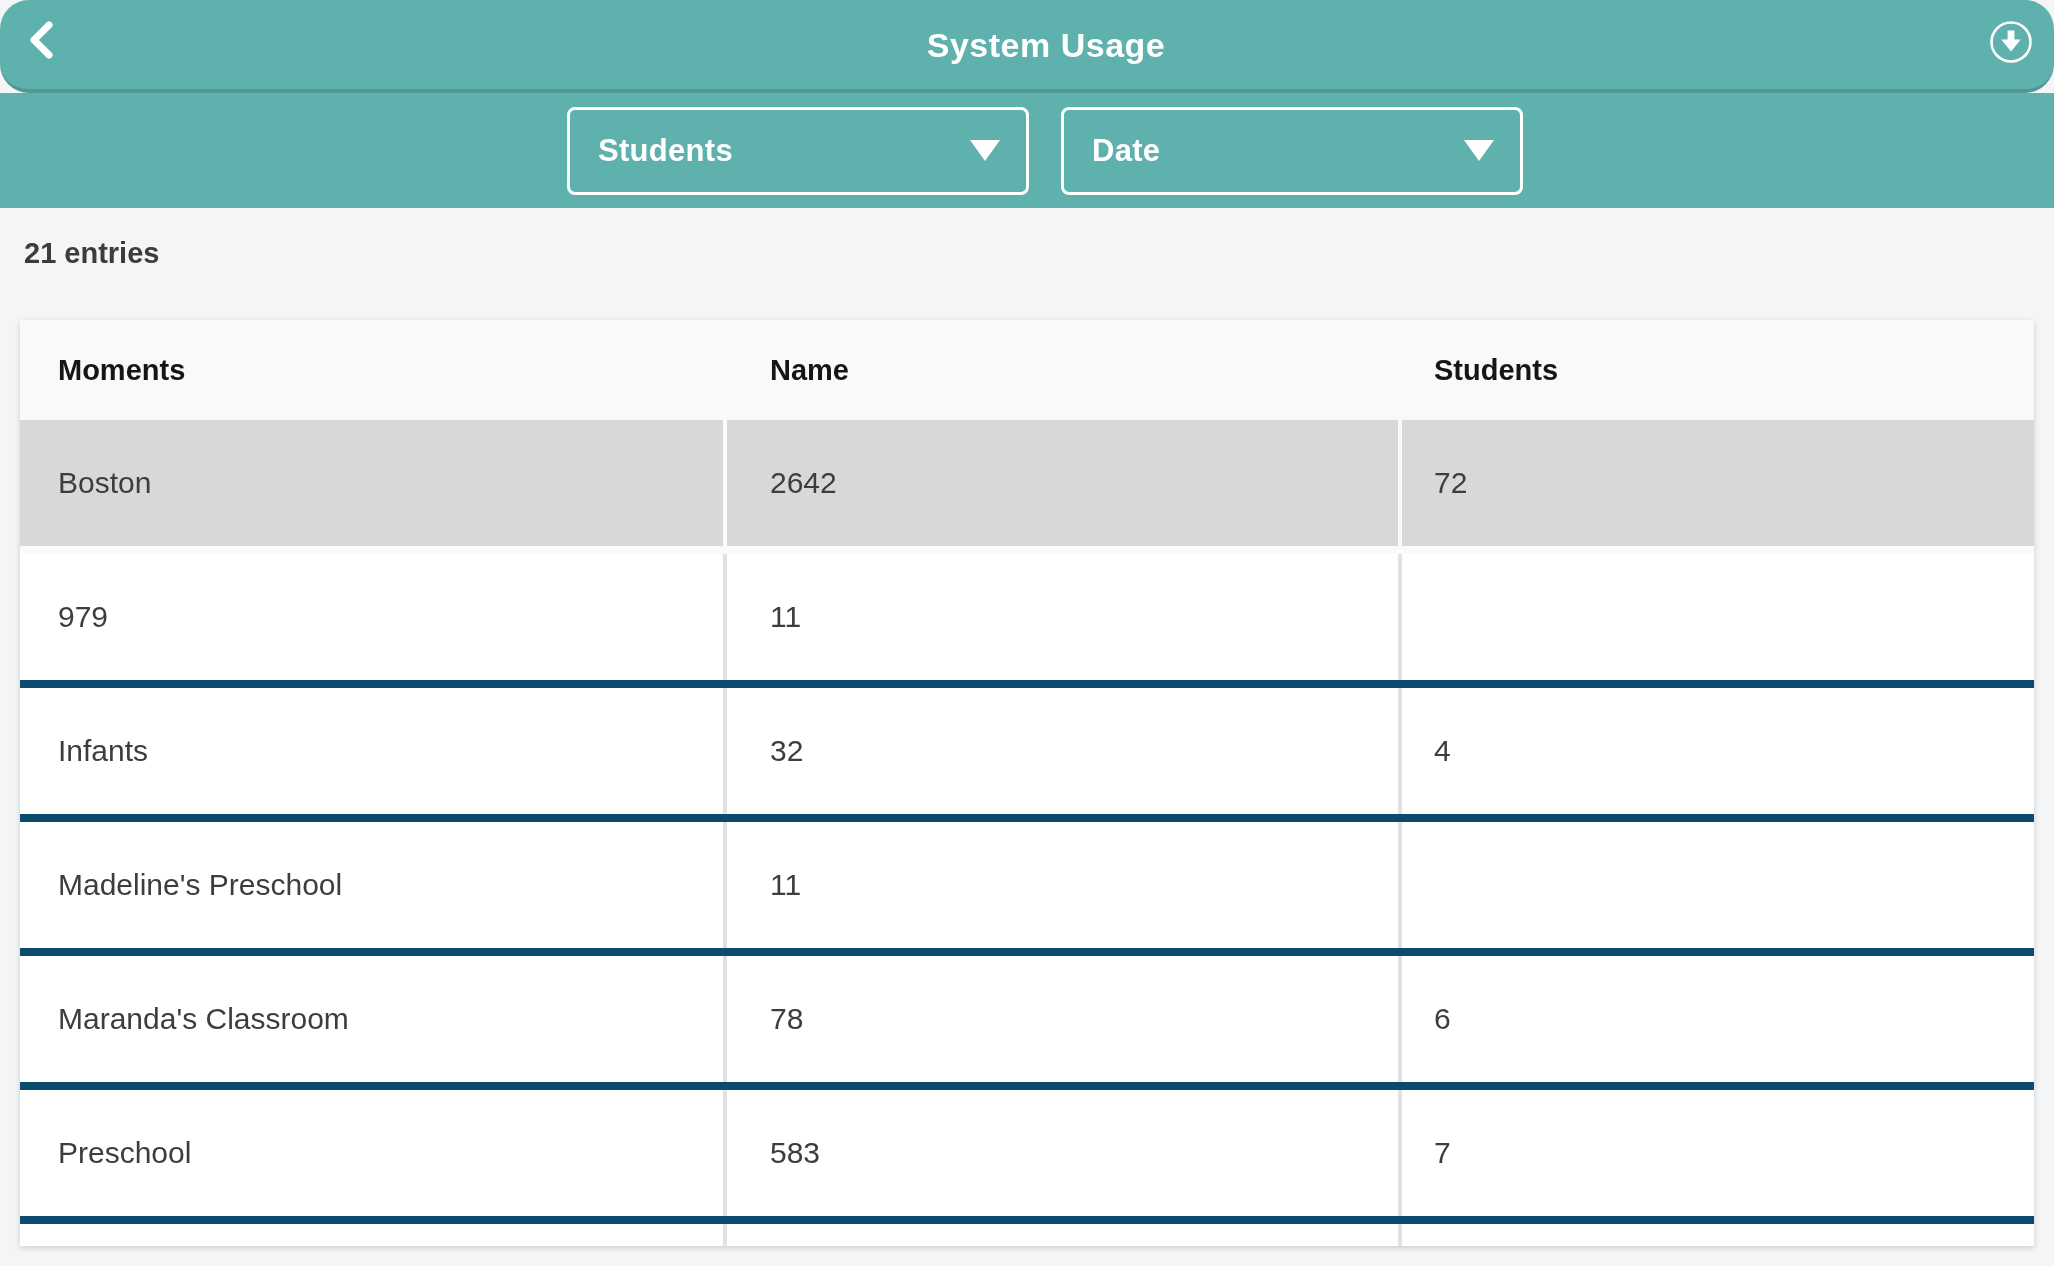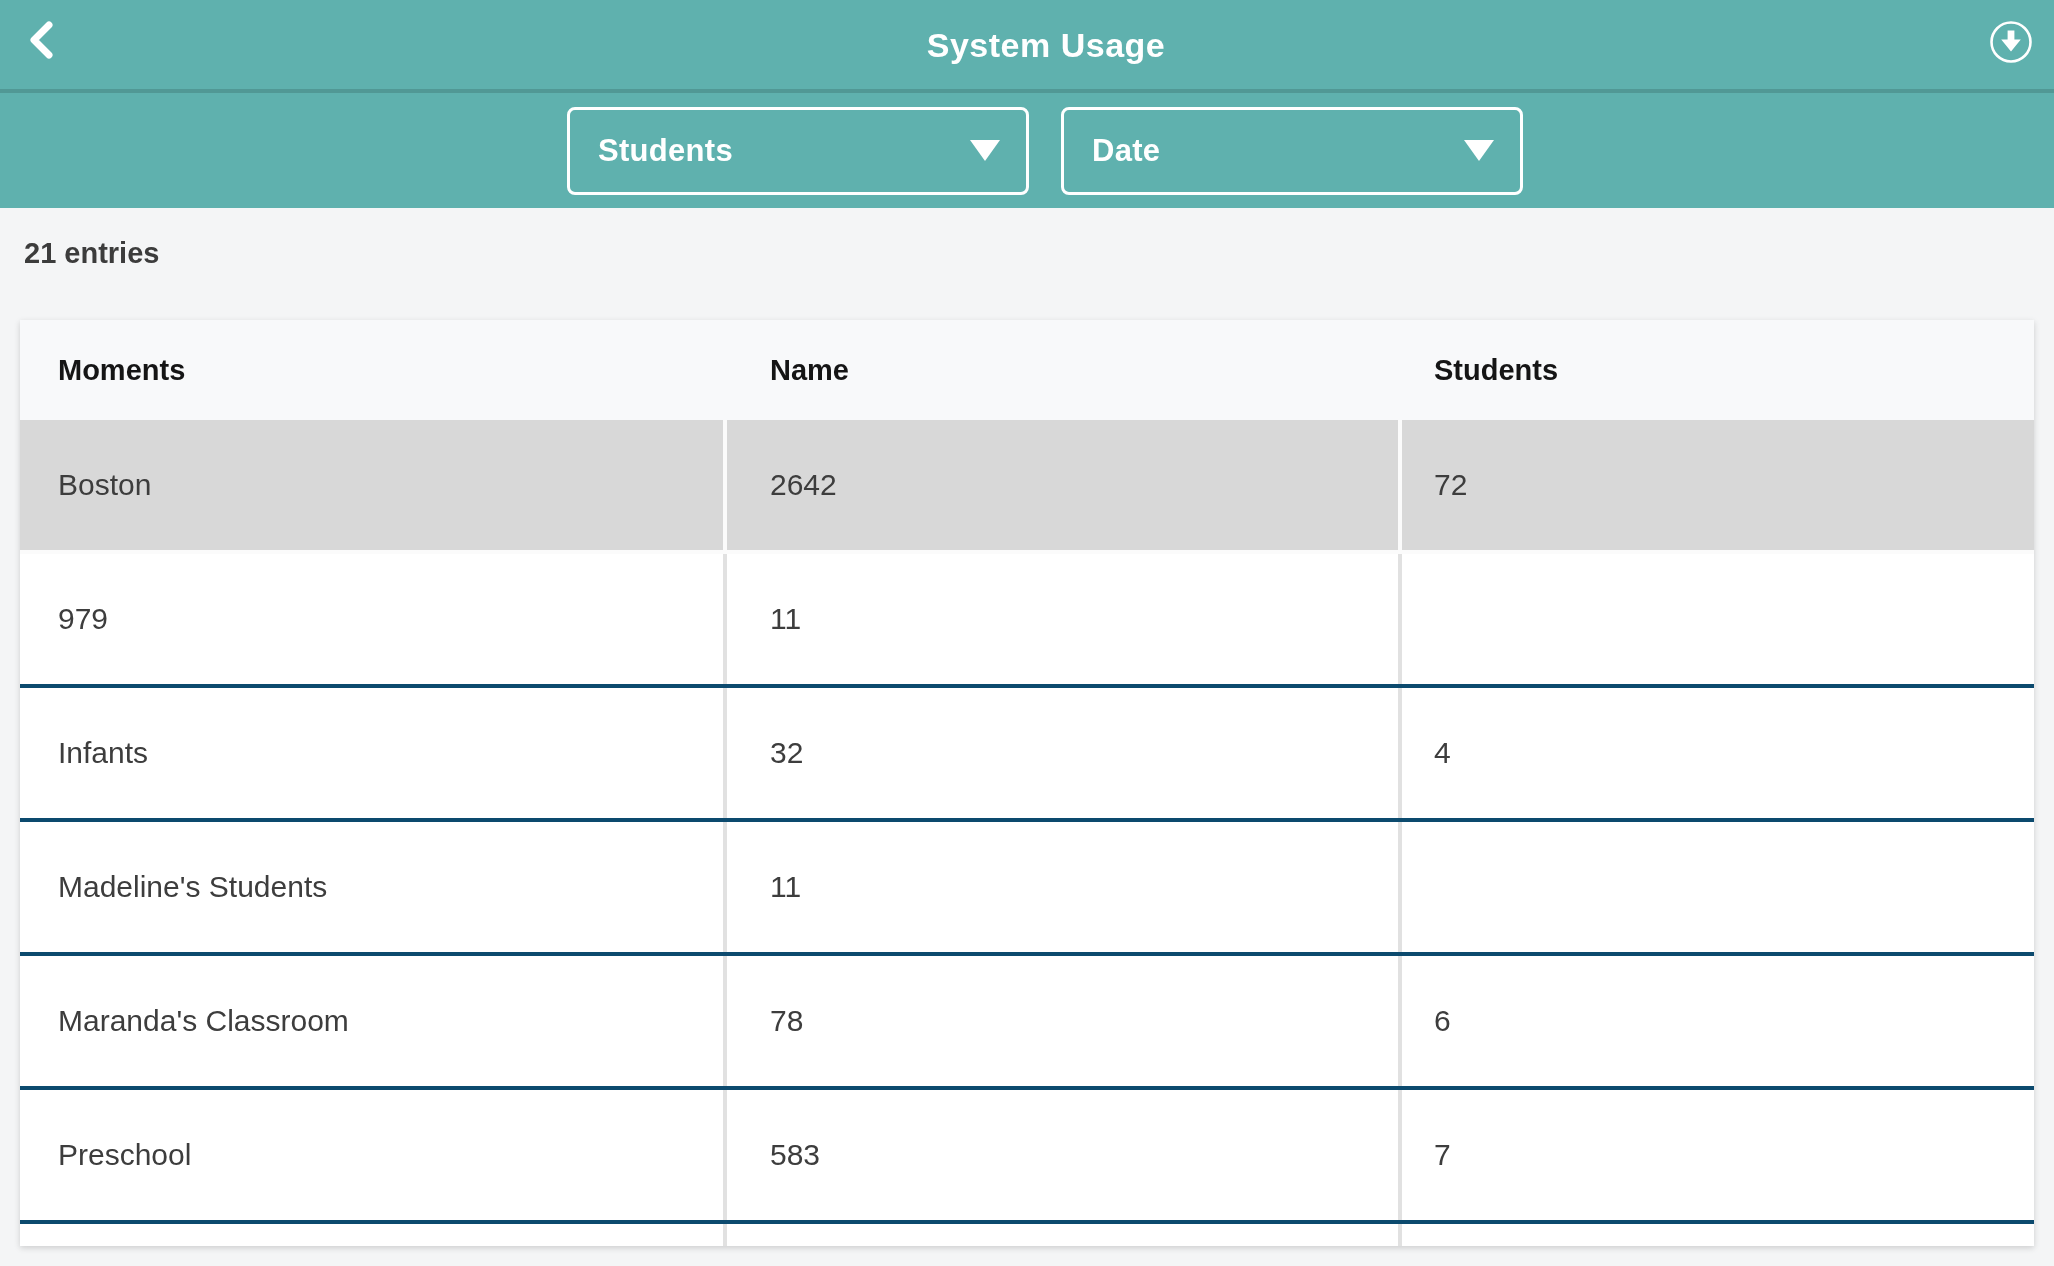"System Usage" .appbar { border-radius: none -> 29px }
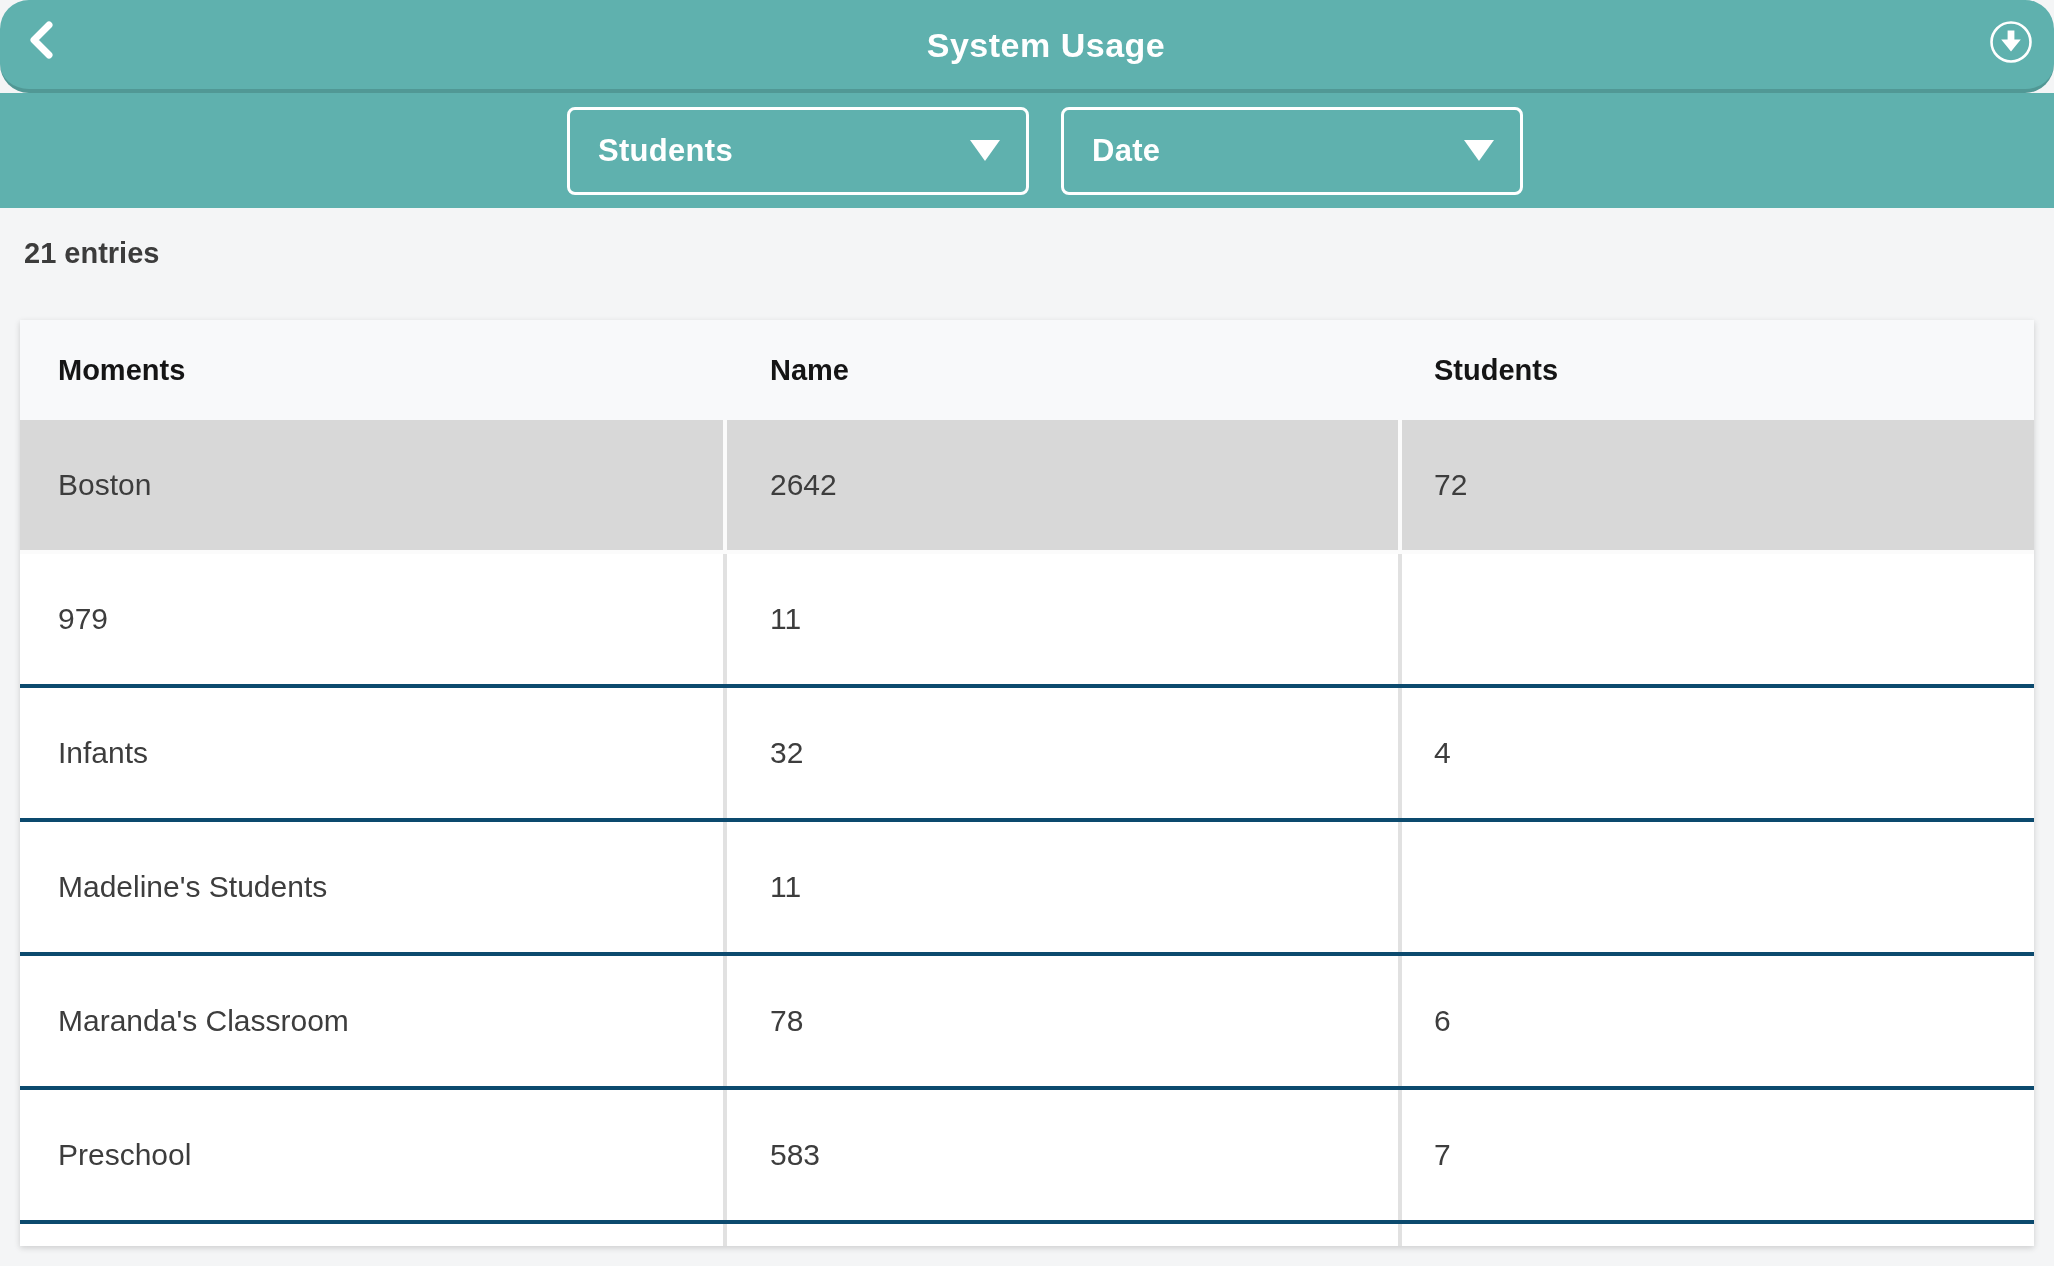"Boston" .row { border-bottom: 4px solid #0c4a6e -> 8px solid #0c4a6e }
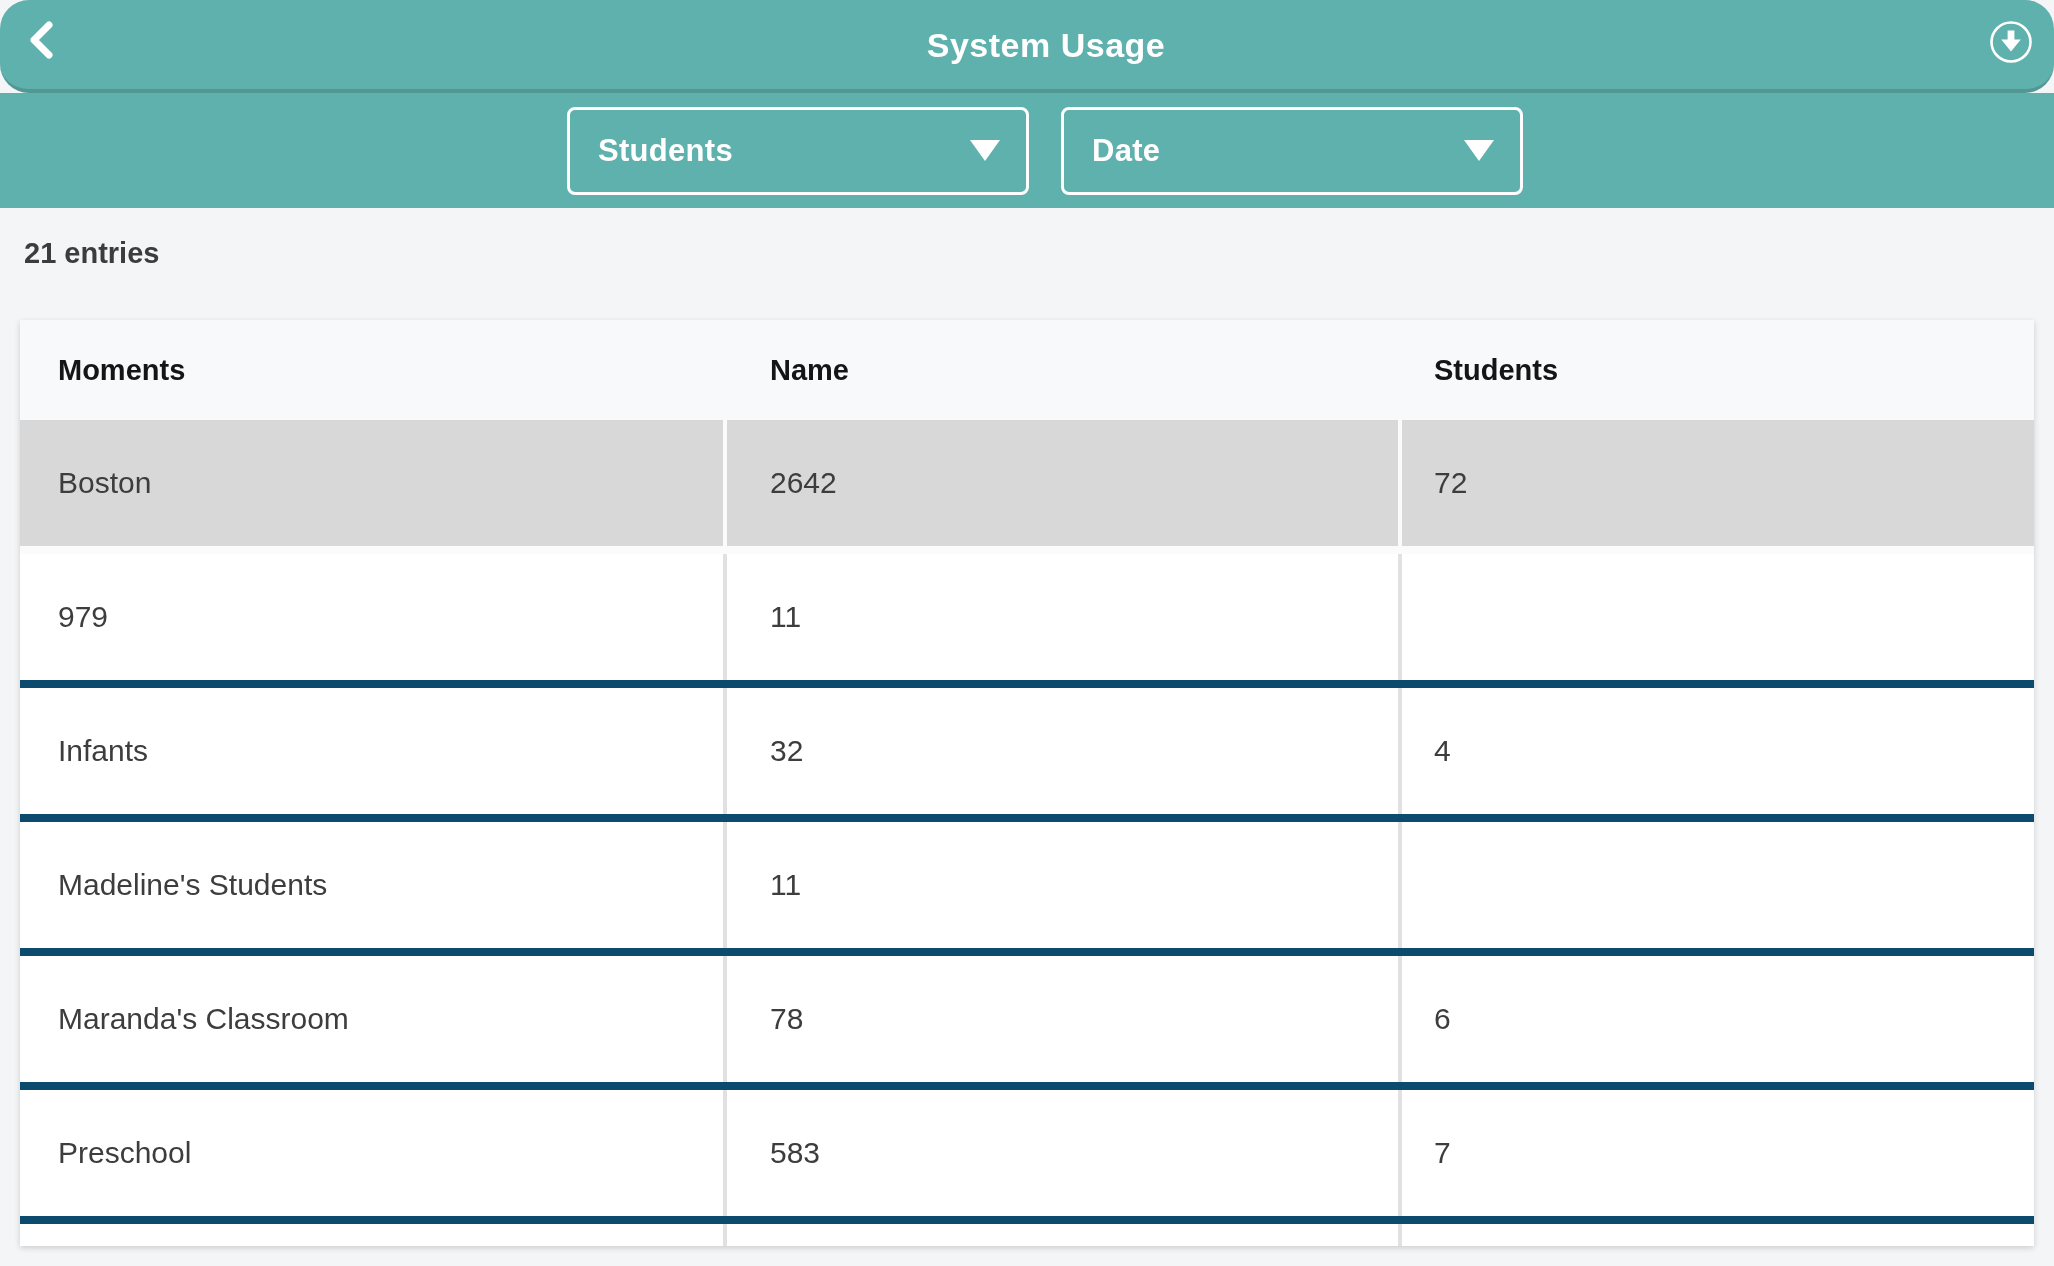"Madeline's Students" div.cell { text: Students -> Preschool }
